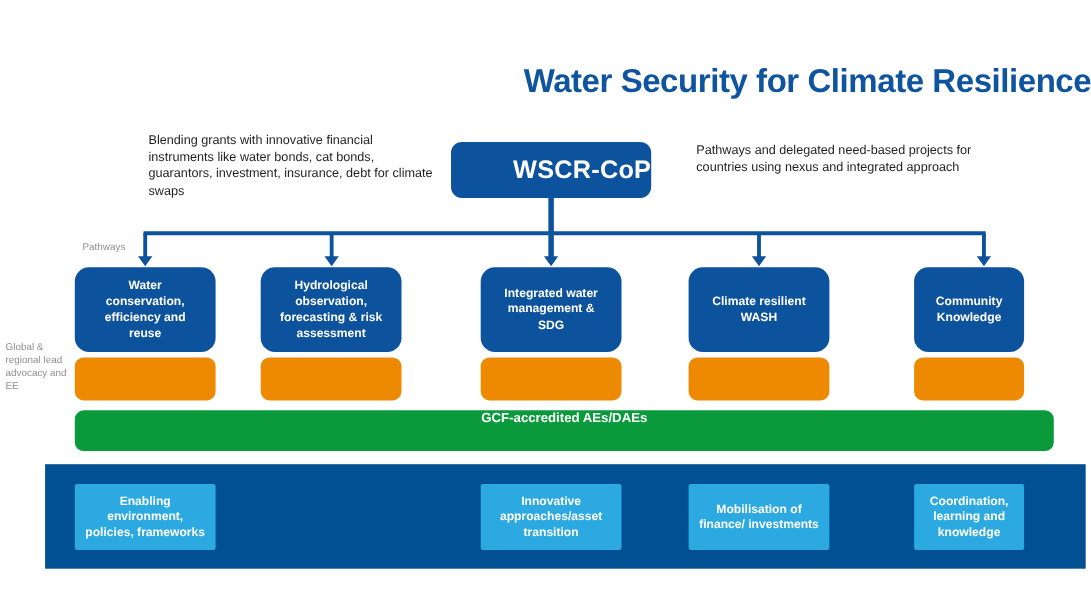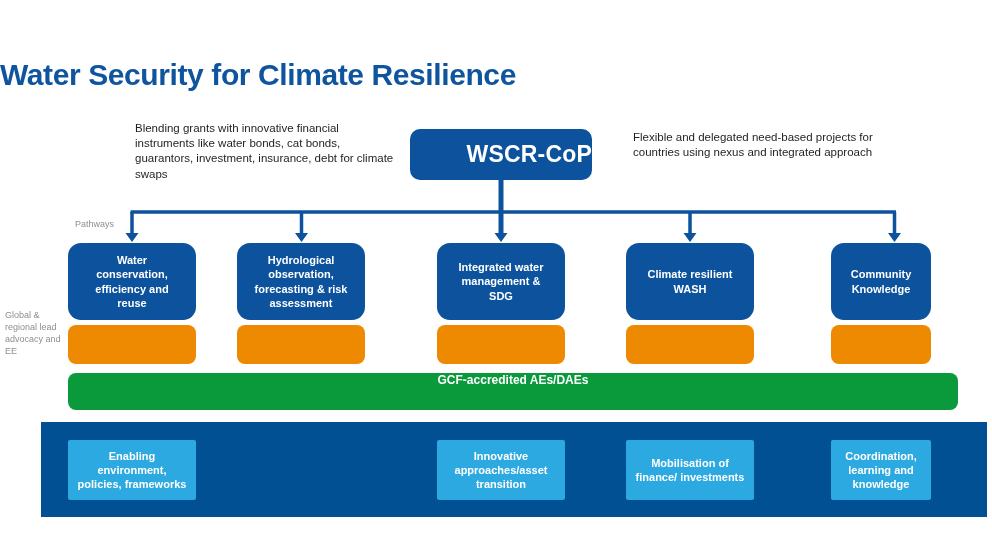"Water Security for Climate Resilience" .title { text-align: left -> right }
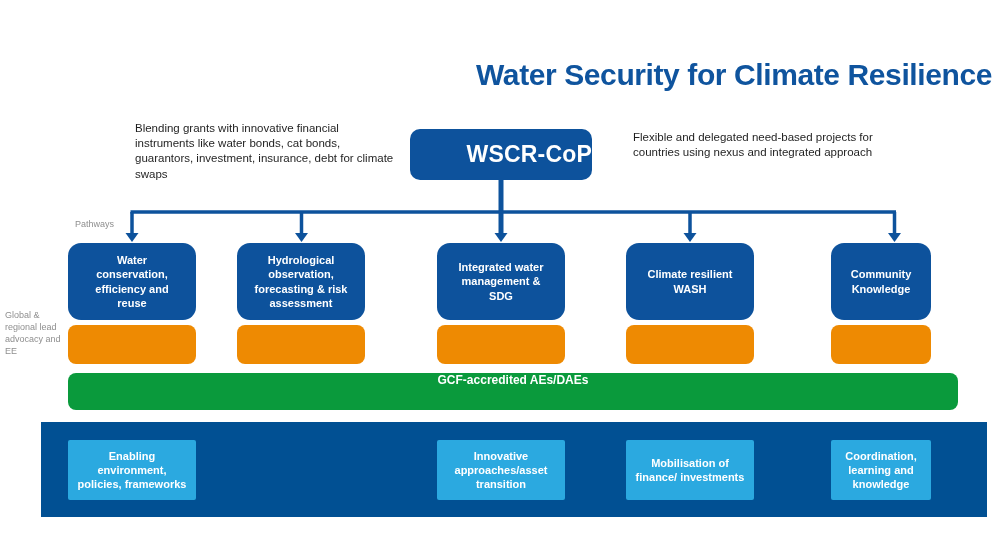"Flexible and delegated need-based" div.abs { text: Flexible -> Pathways }
